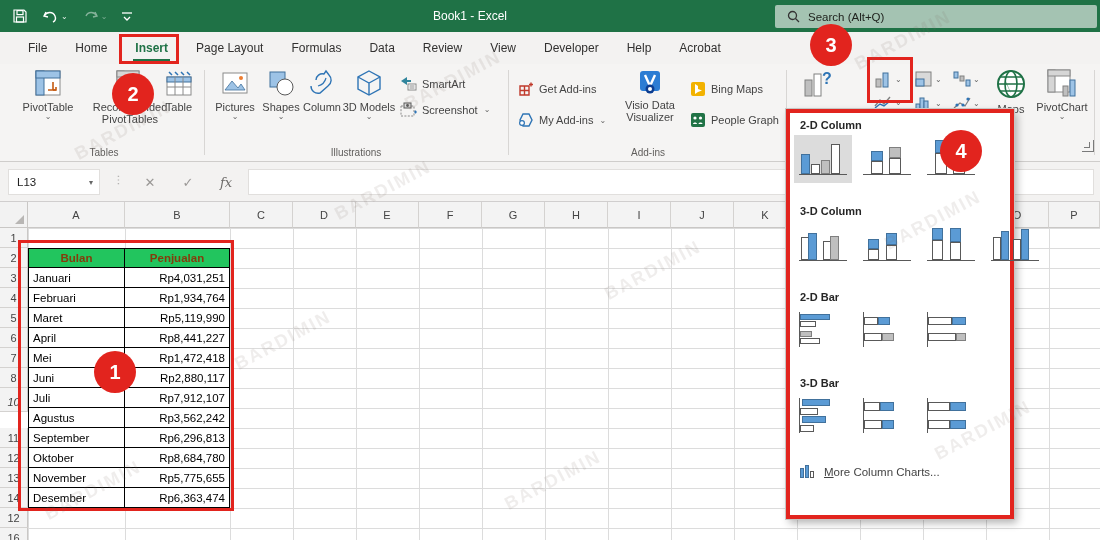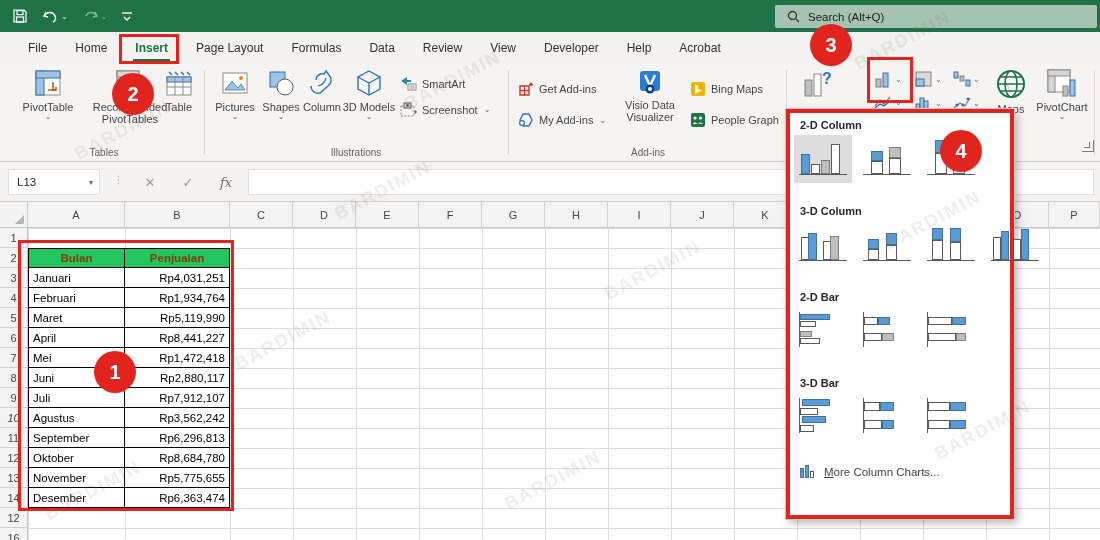"Book1 - Excel" div.doc-title { html: none -> <div>Book1 - Excel</div> }
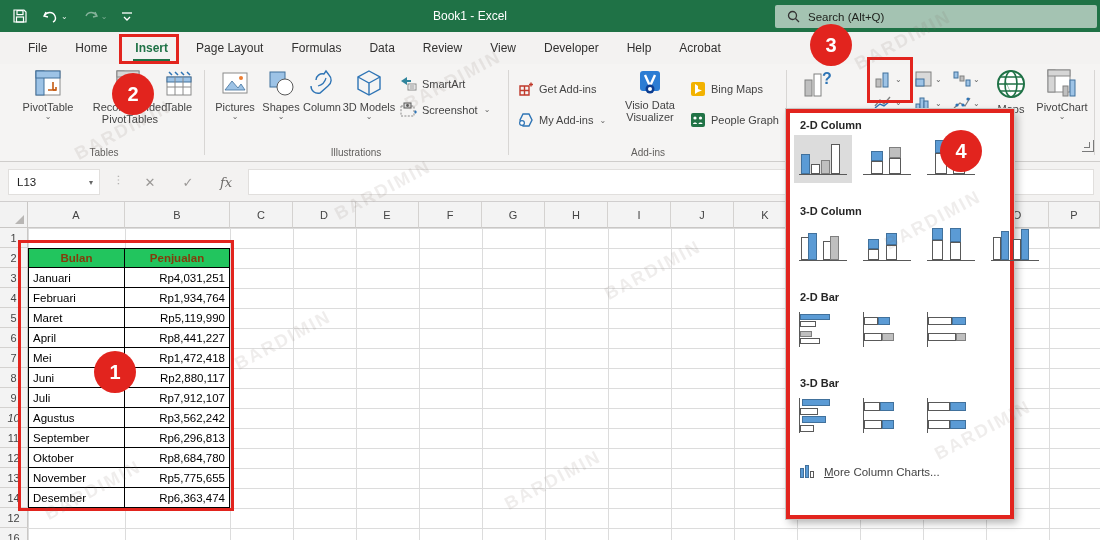"10" div.rowhead { top: 206px -> 190px }
